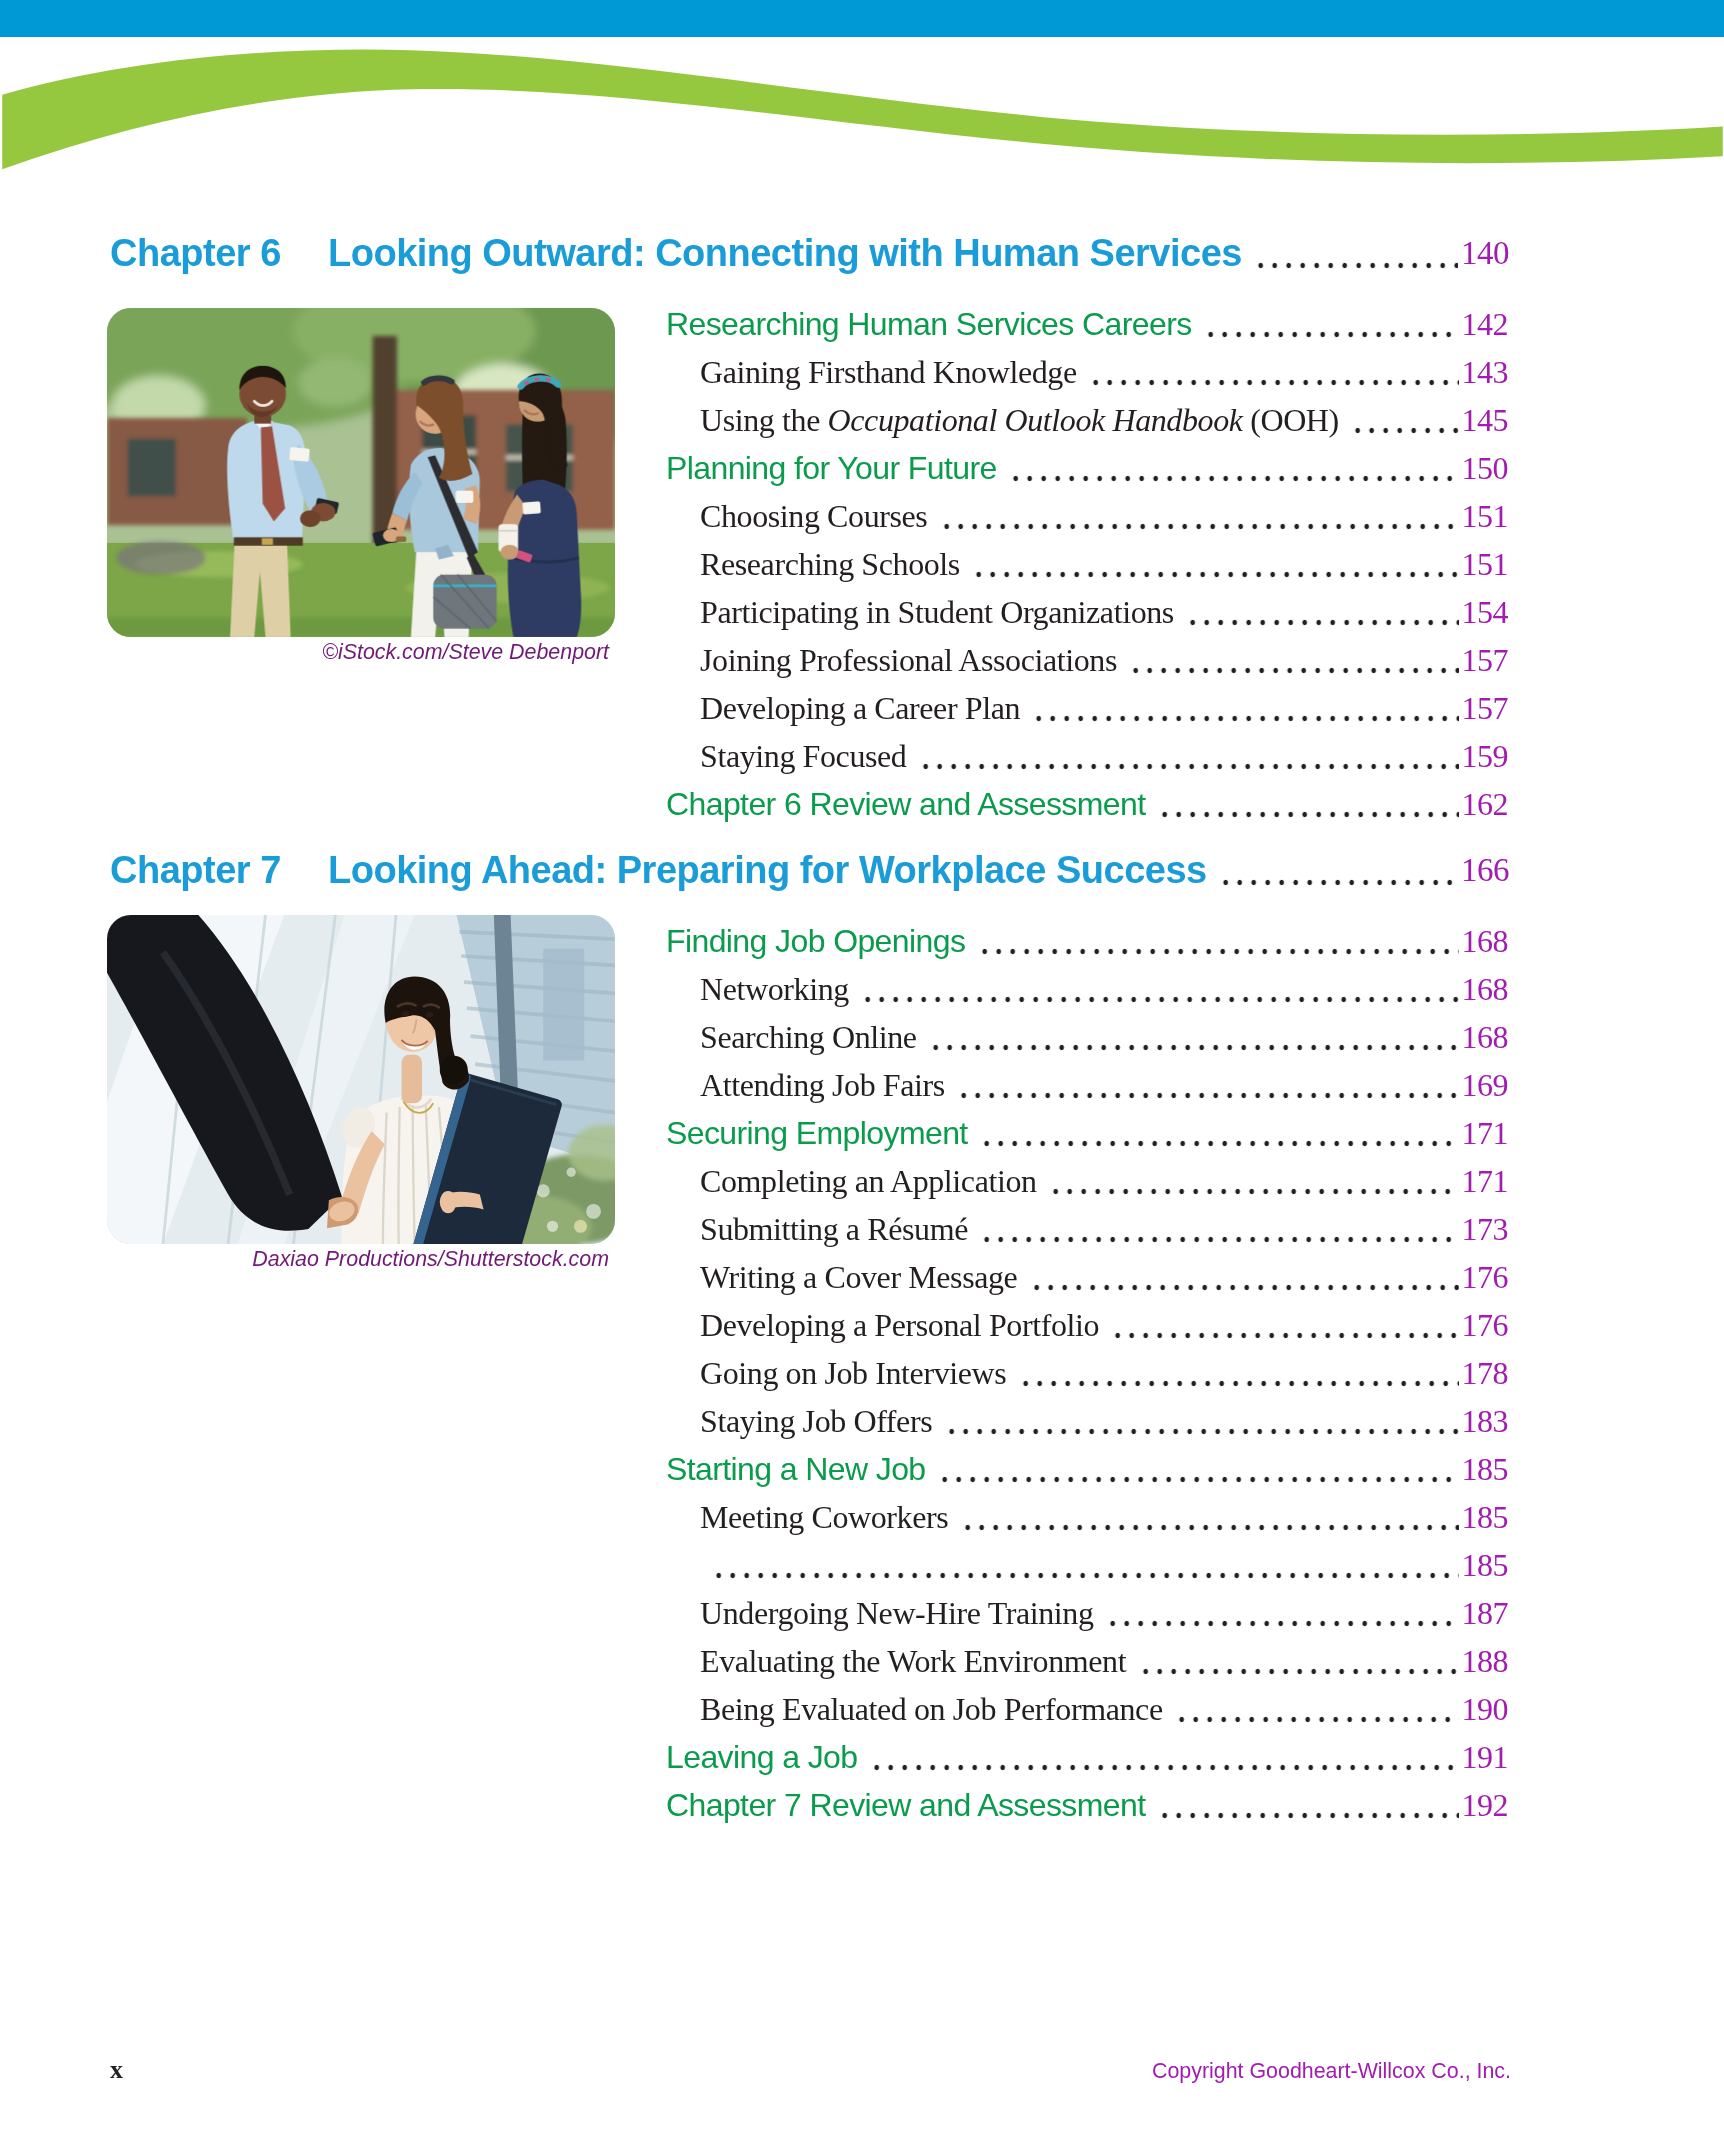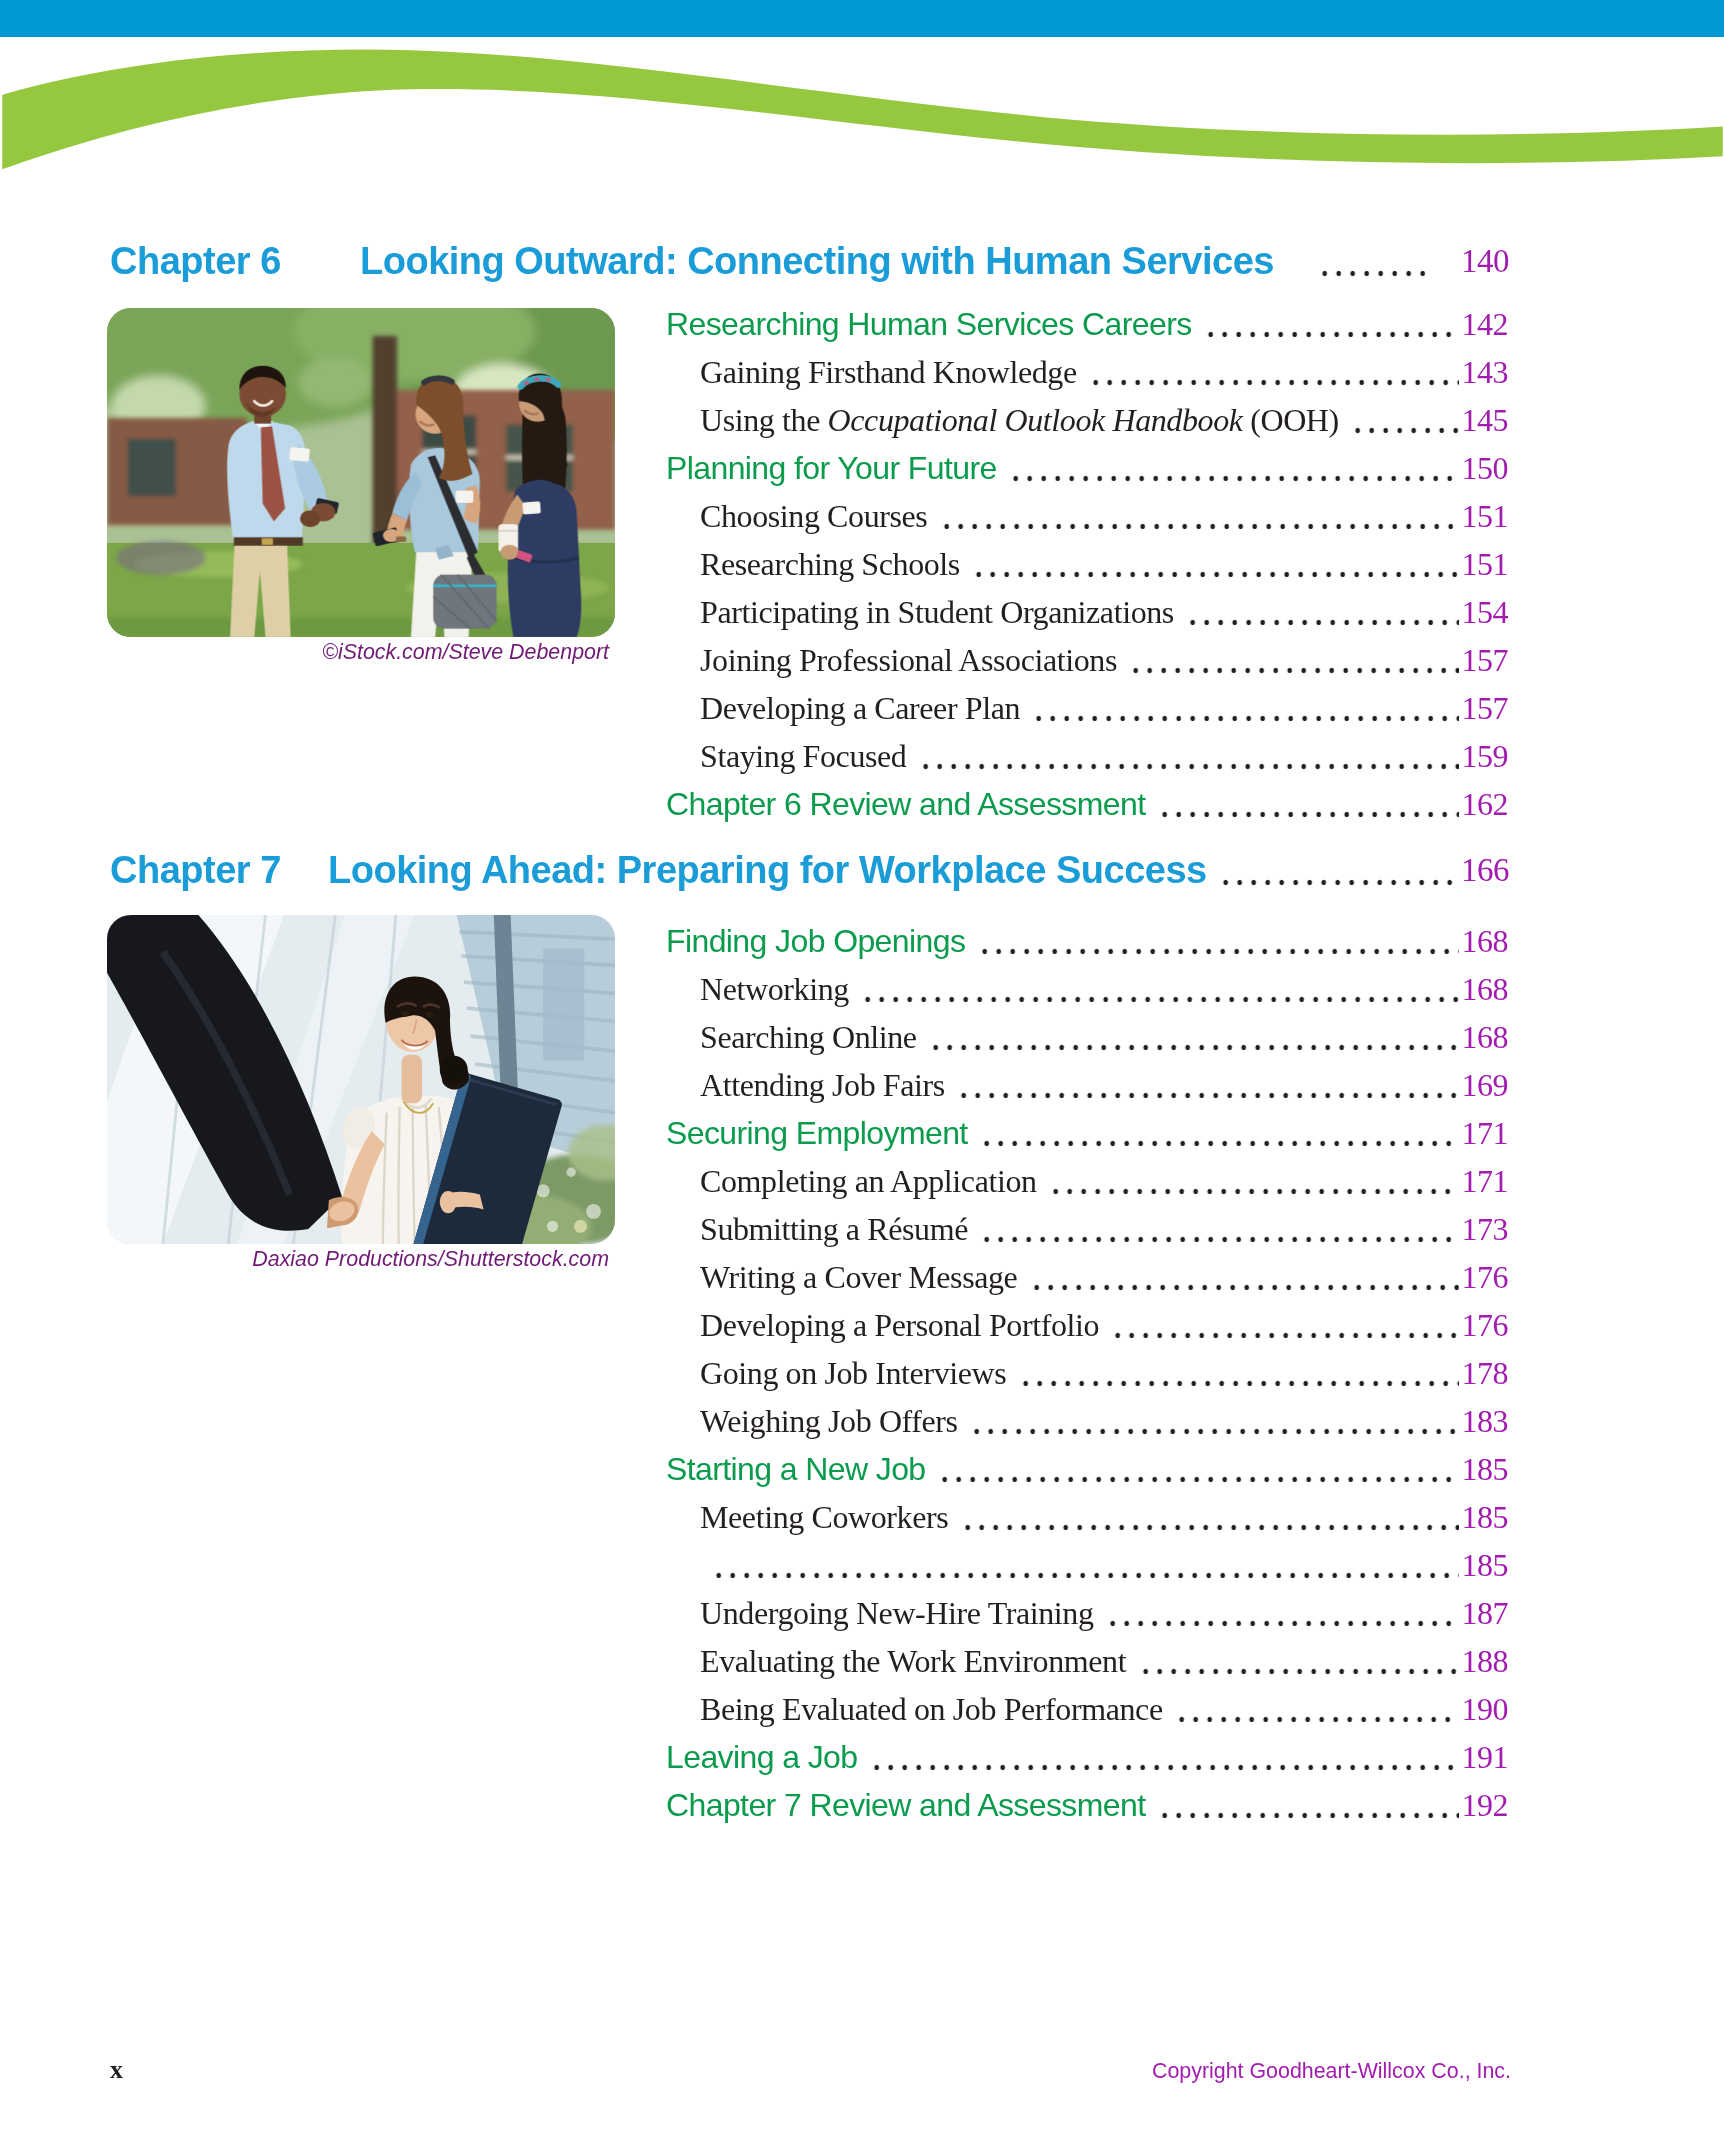"Chapter 6" div.ch-heading { gap: 32px -> none; top: 235px -> 227px }
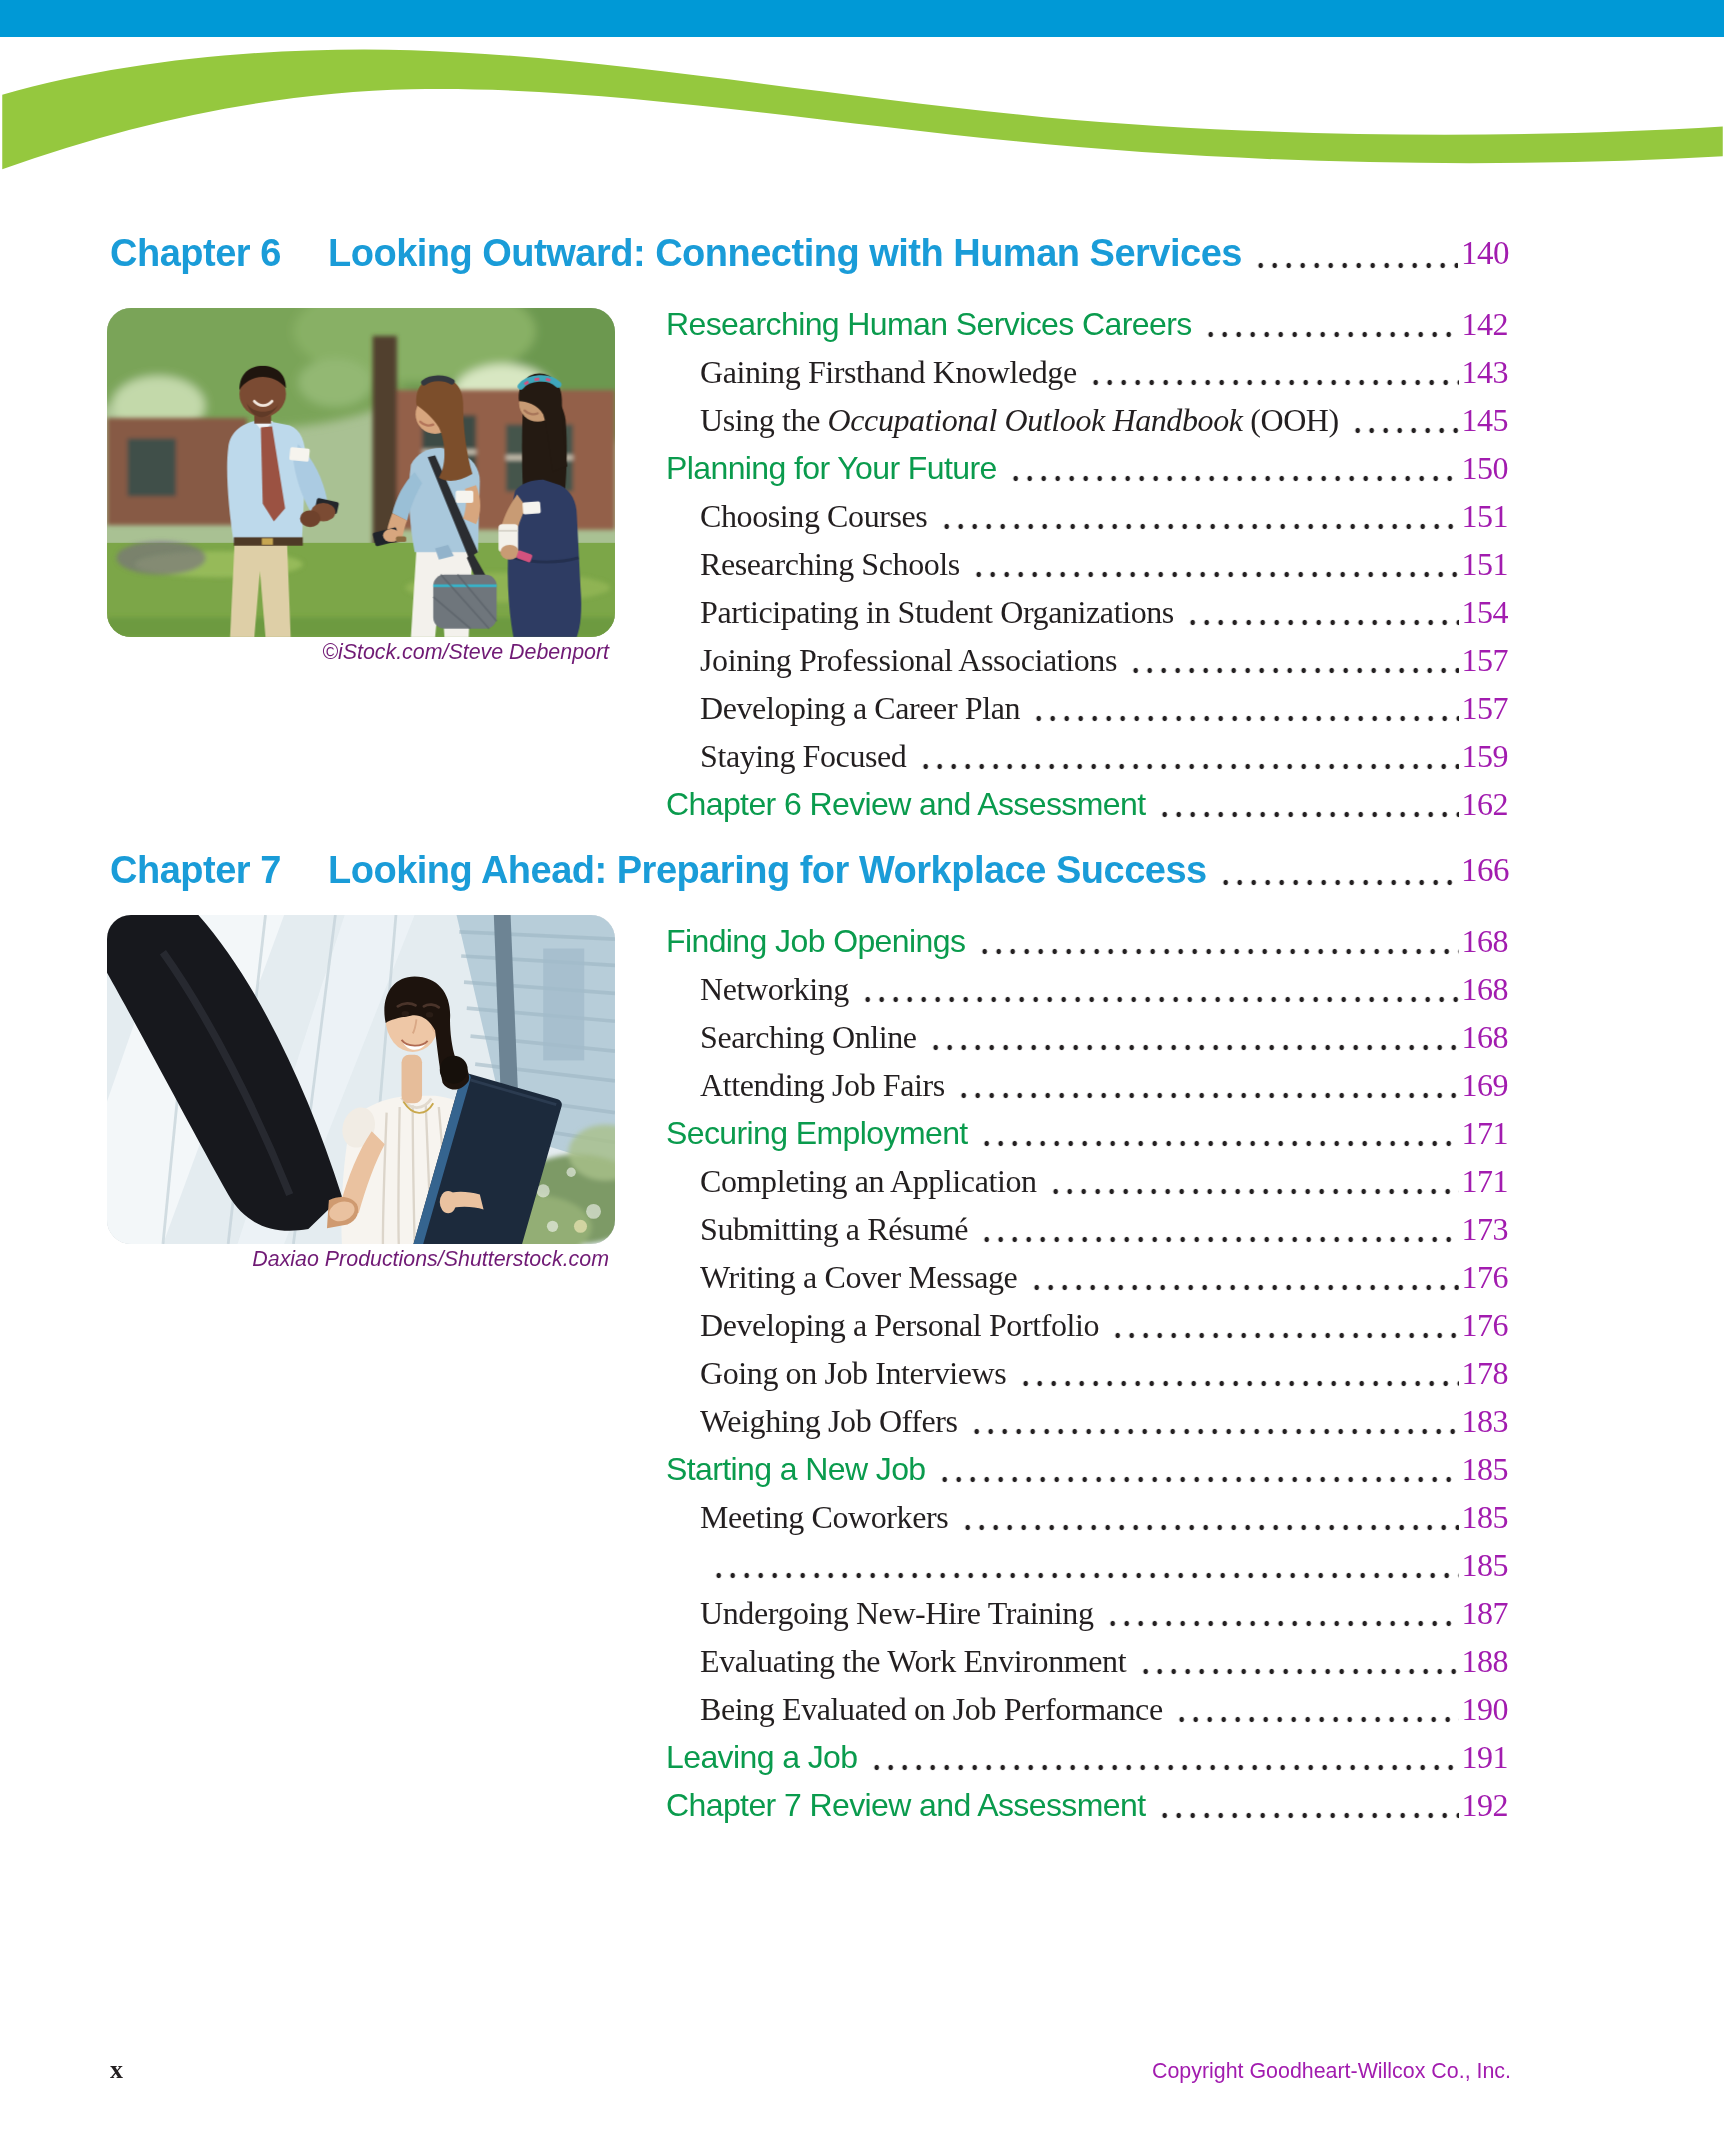"Weighing Job Offers" span.t { text: Weighing -> Staying }
